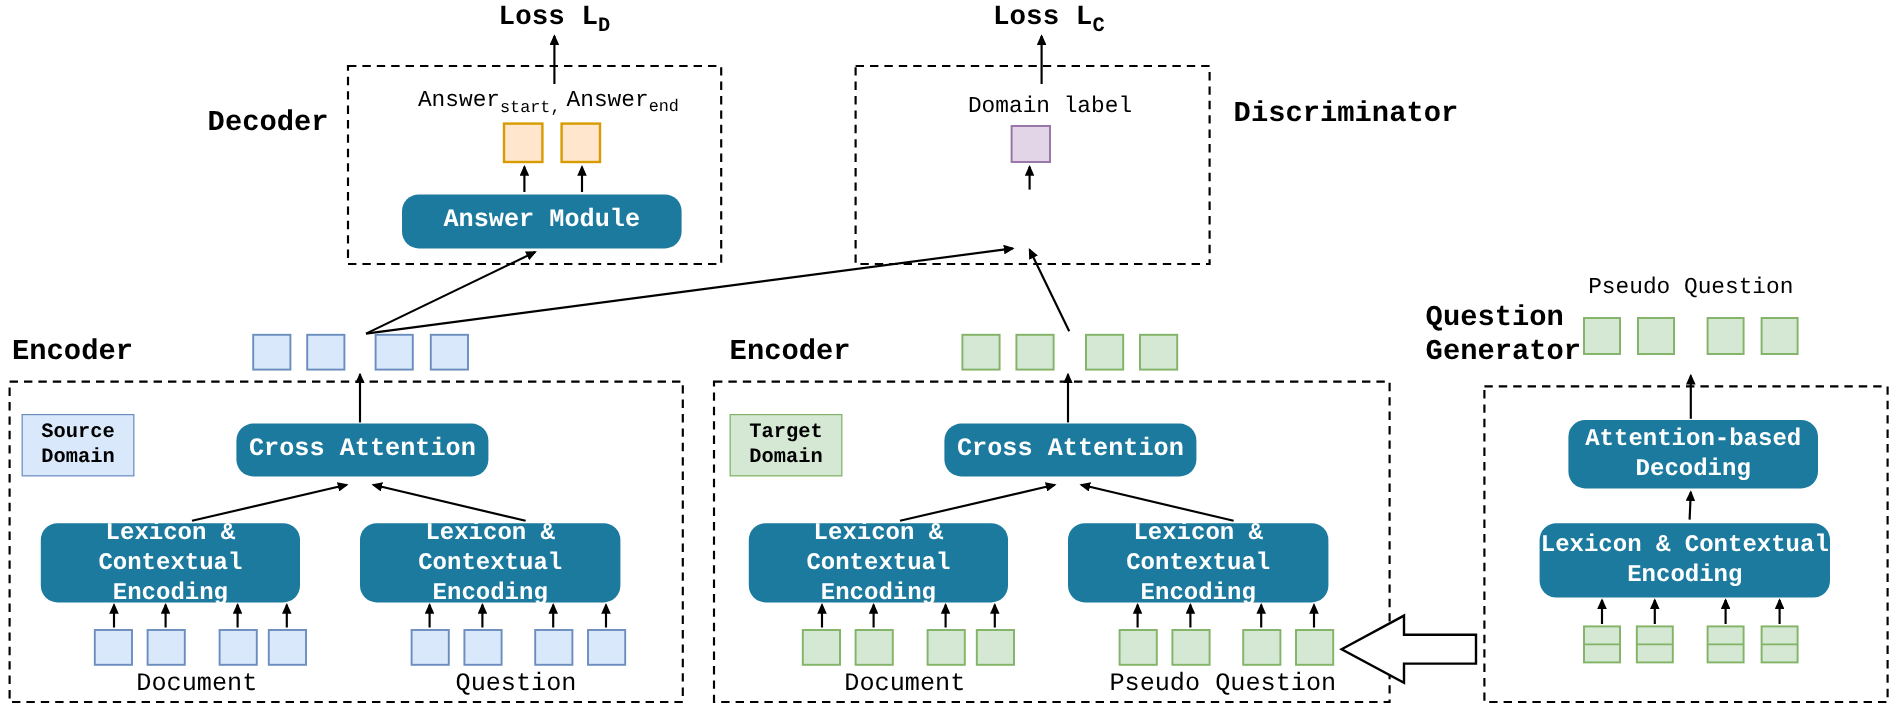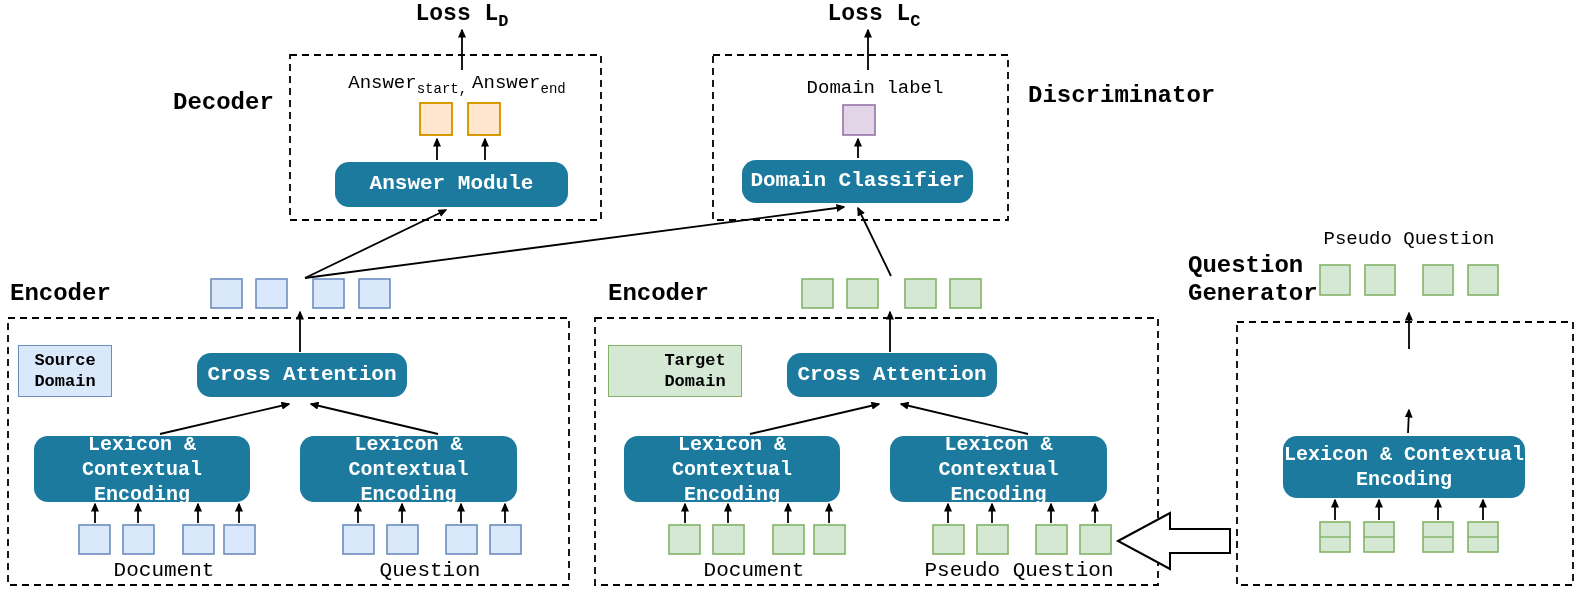"Domain Classifier" div.module { html: <div>Domain Classifier</div> -> none }
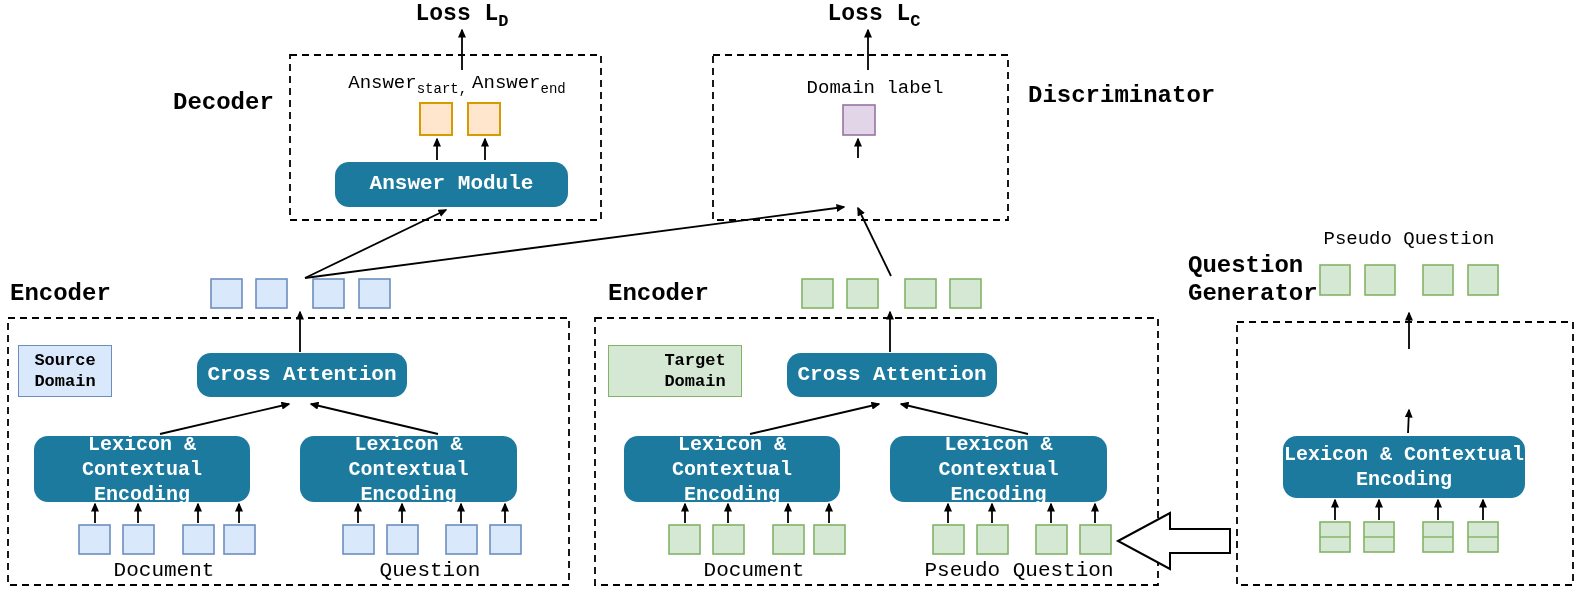"Target" .badge-green { padding-left: 40px -> none }
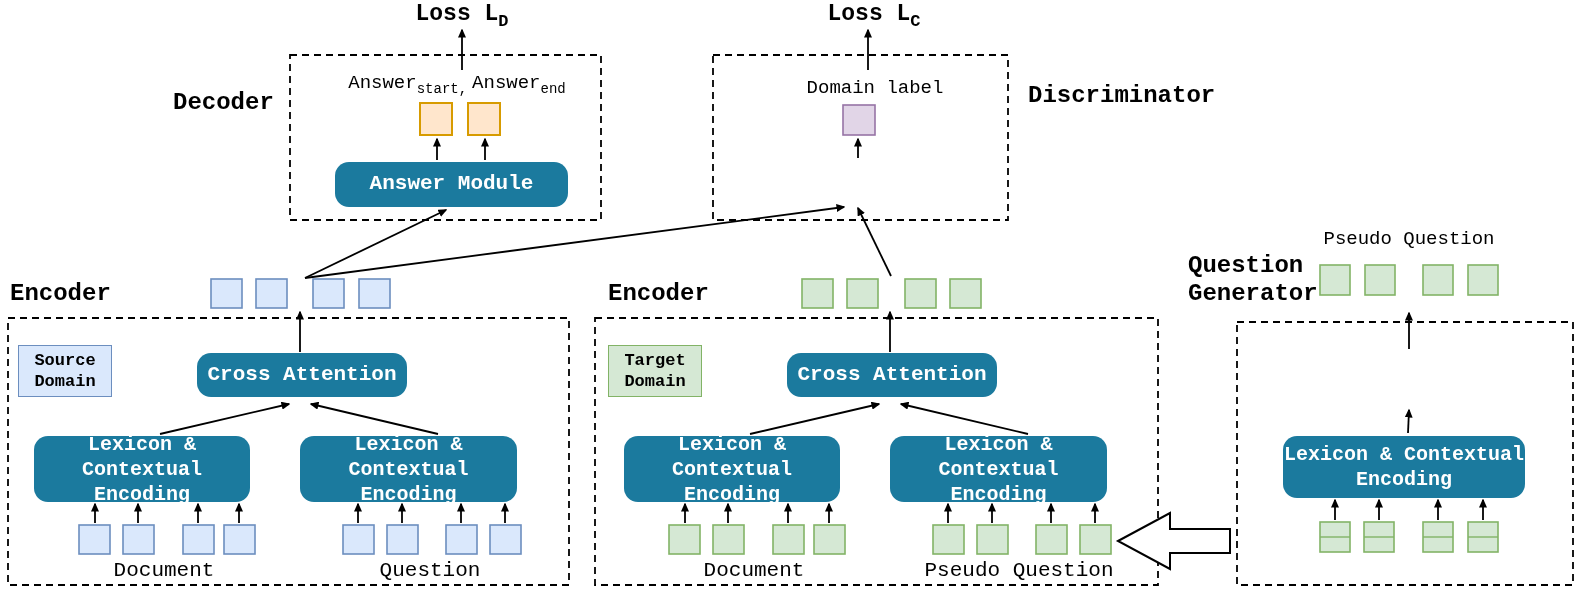"Attention-based" div.module { html: none -> <div> <span><span>Attention-based</span><br><span>Decoding</span></span> </div> }
